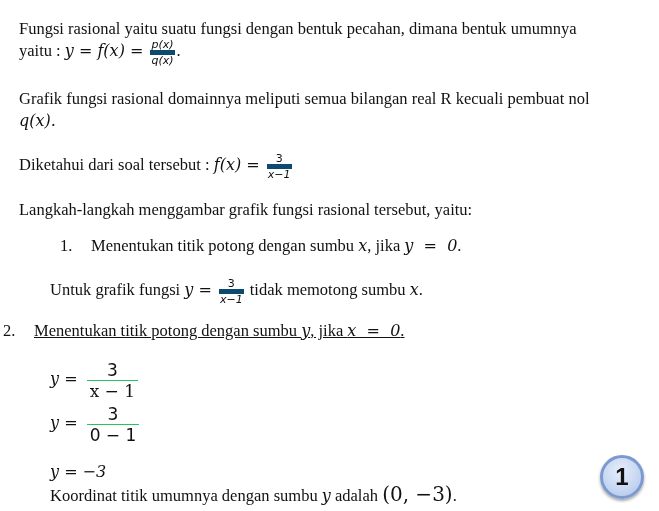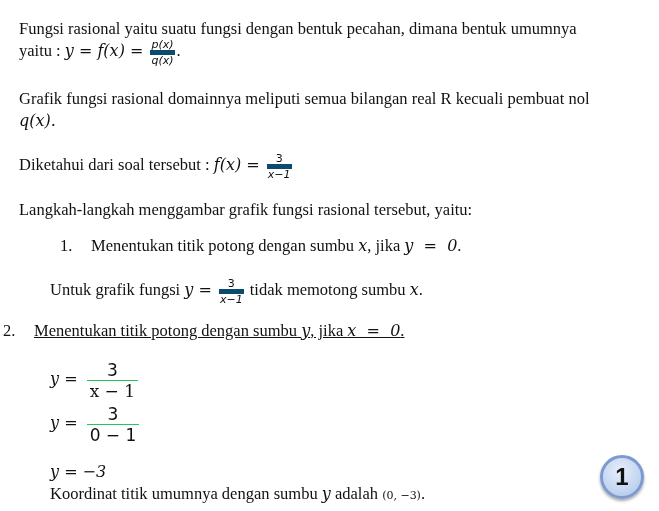"(0, −3)" .mr { font-size: 11px -> 20px }
